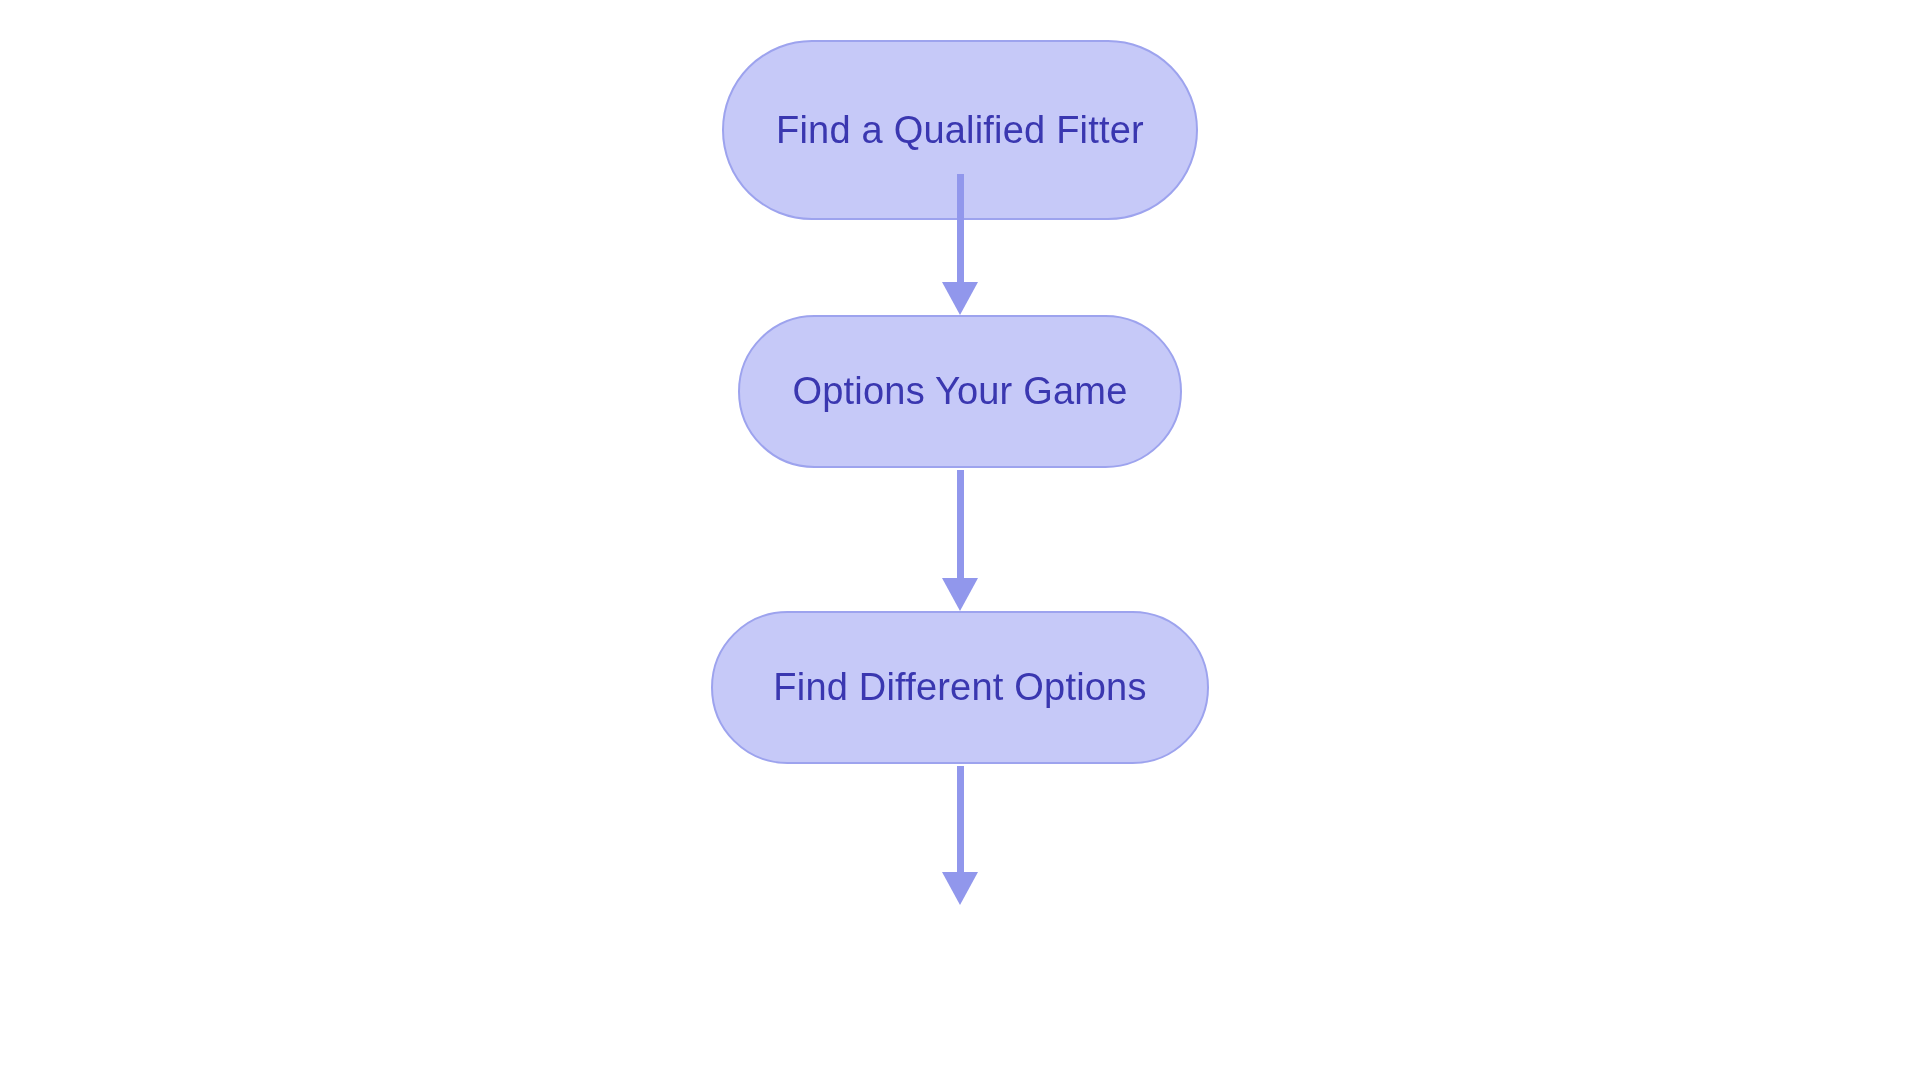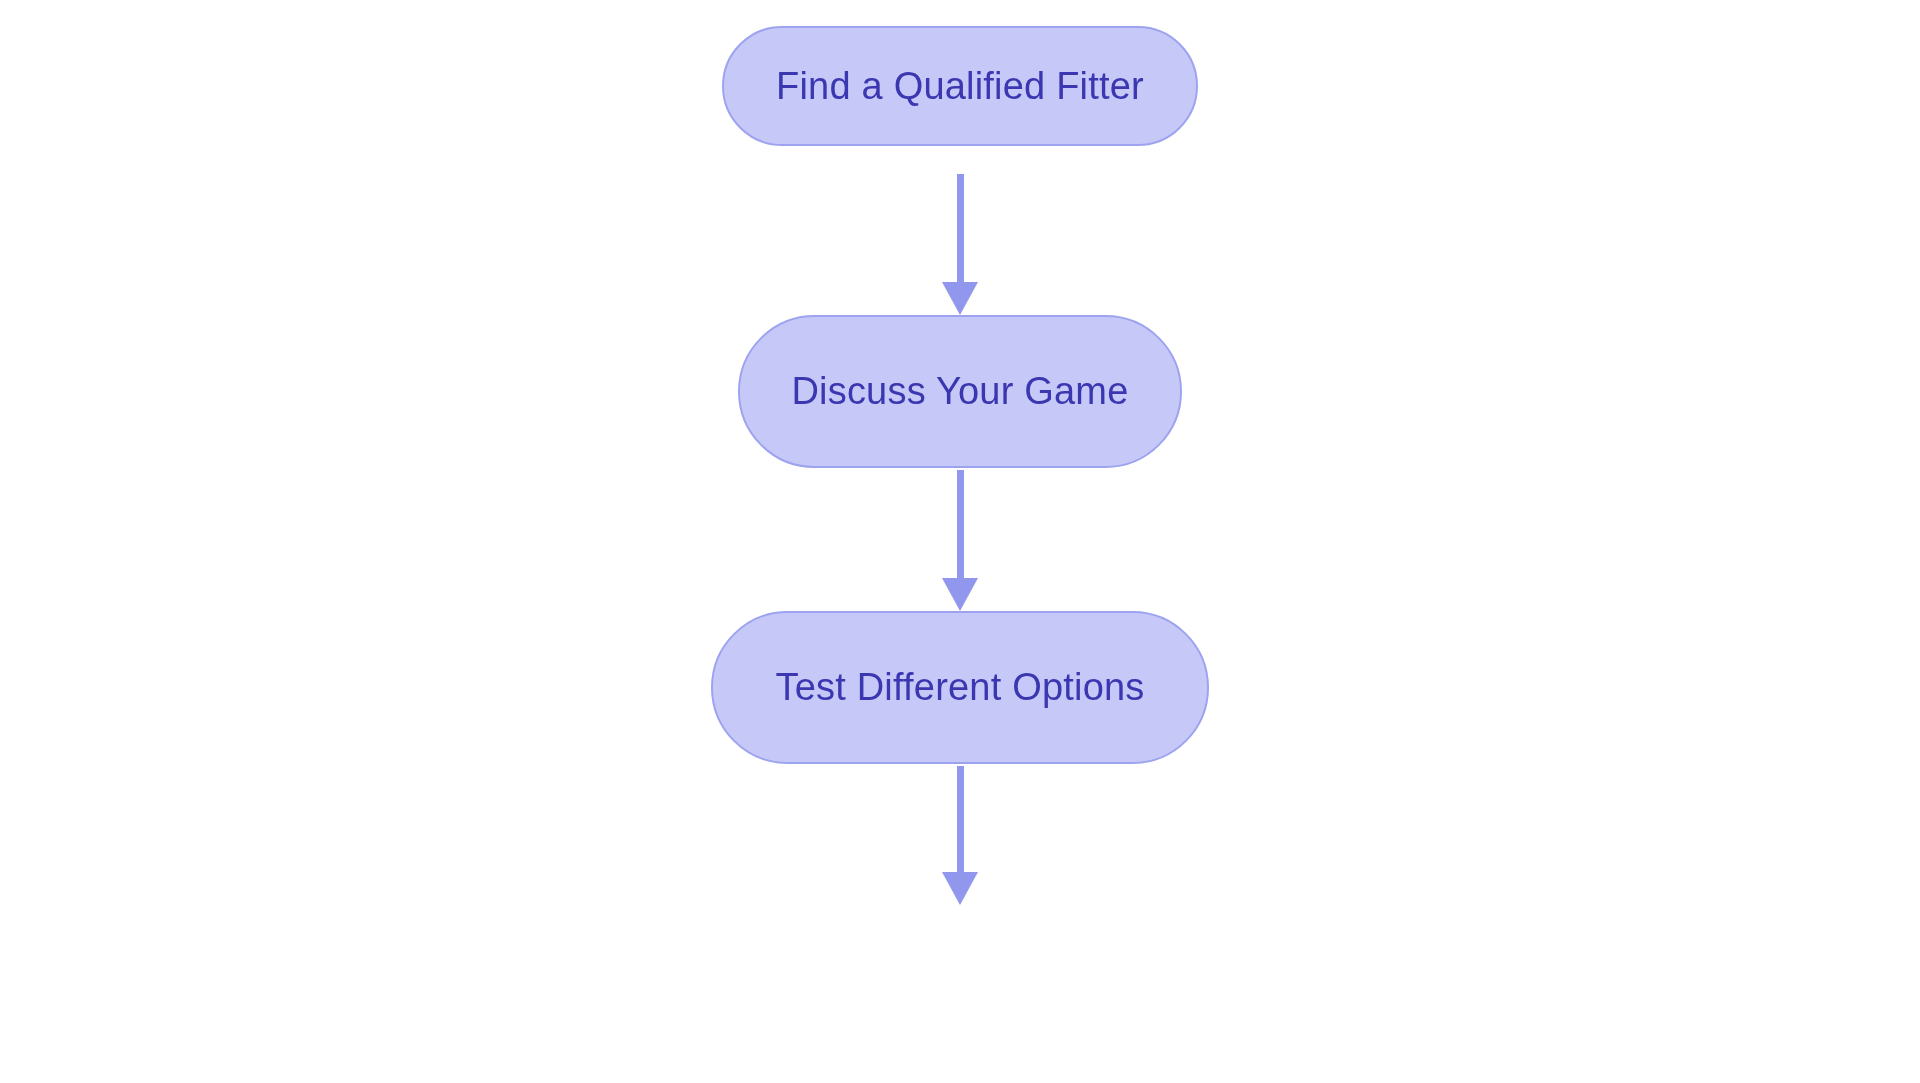"Find a Qualified Fitter" .node-1 { height: 120px -> 180px; top: 26px -> 40px }
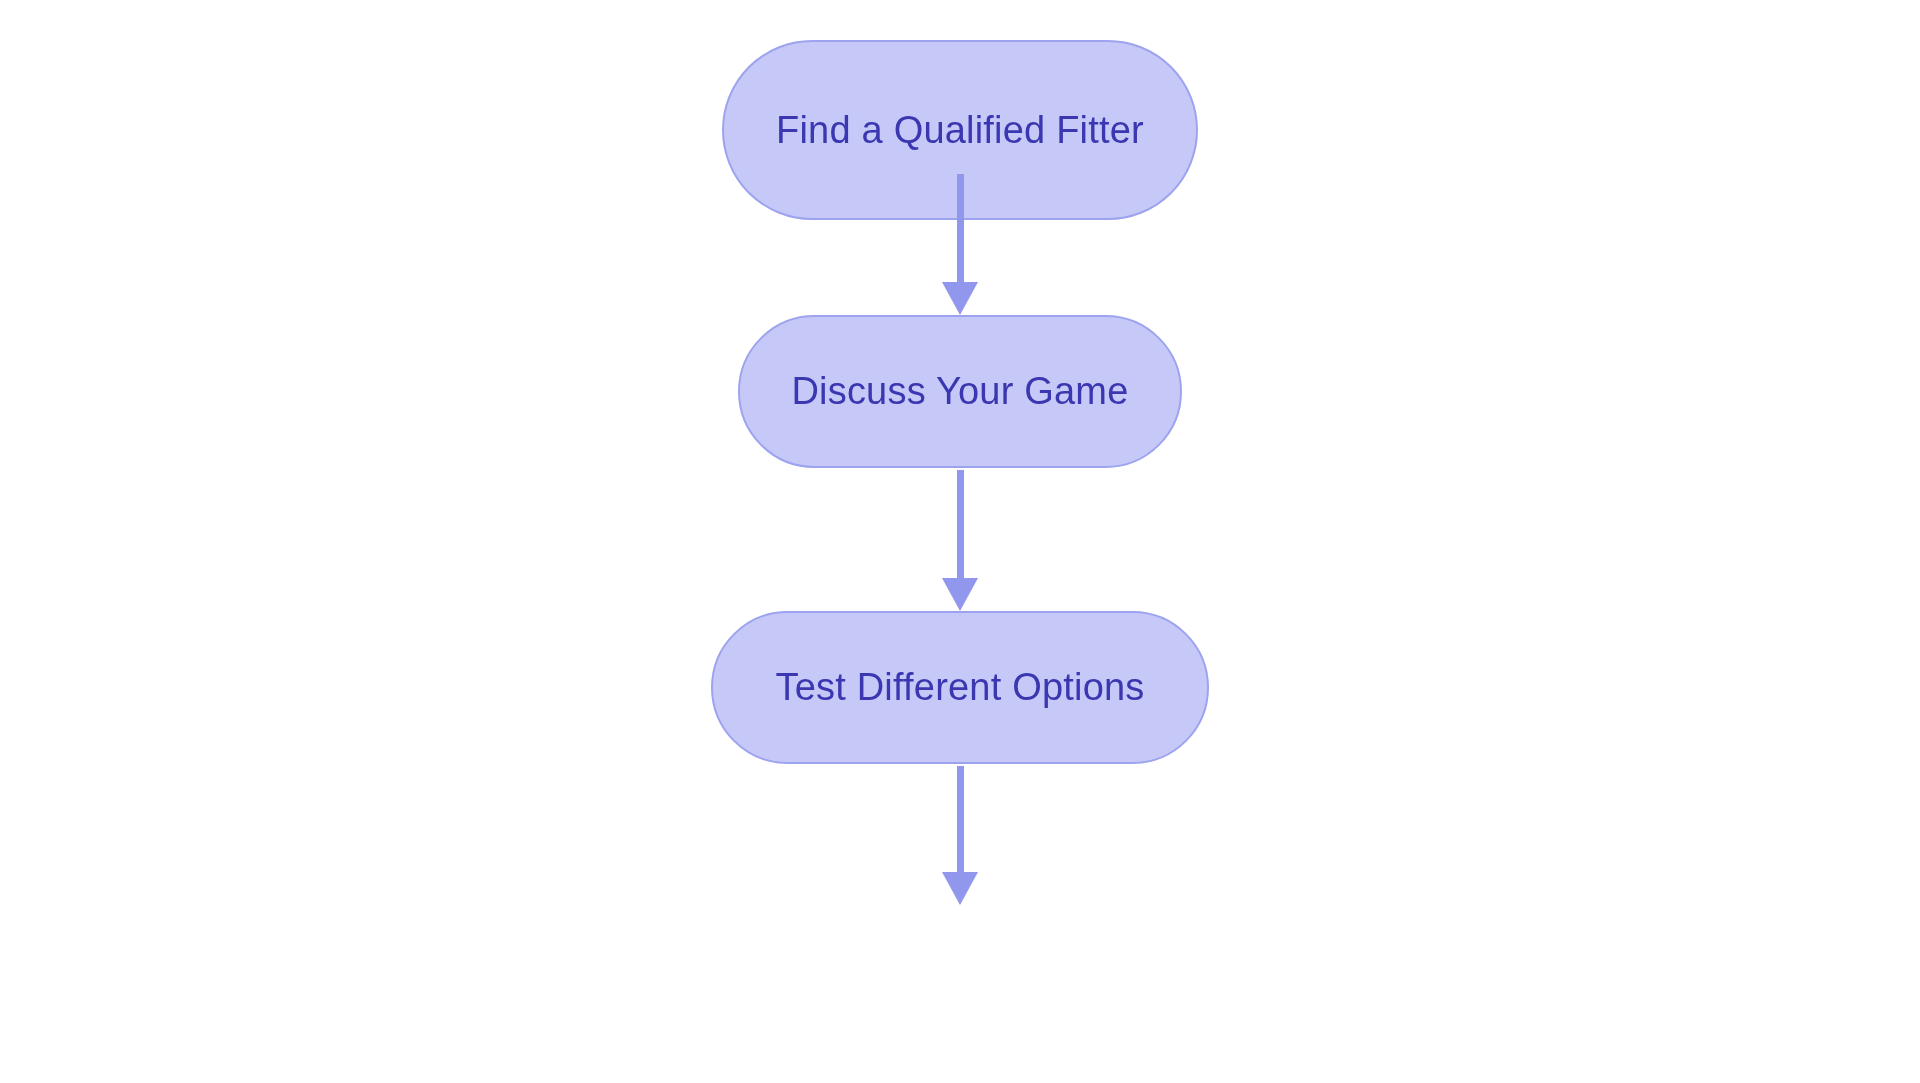"Discuss Your Game" span.node-label { text: Discuss -> Options }
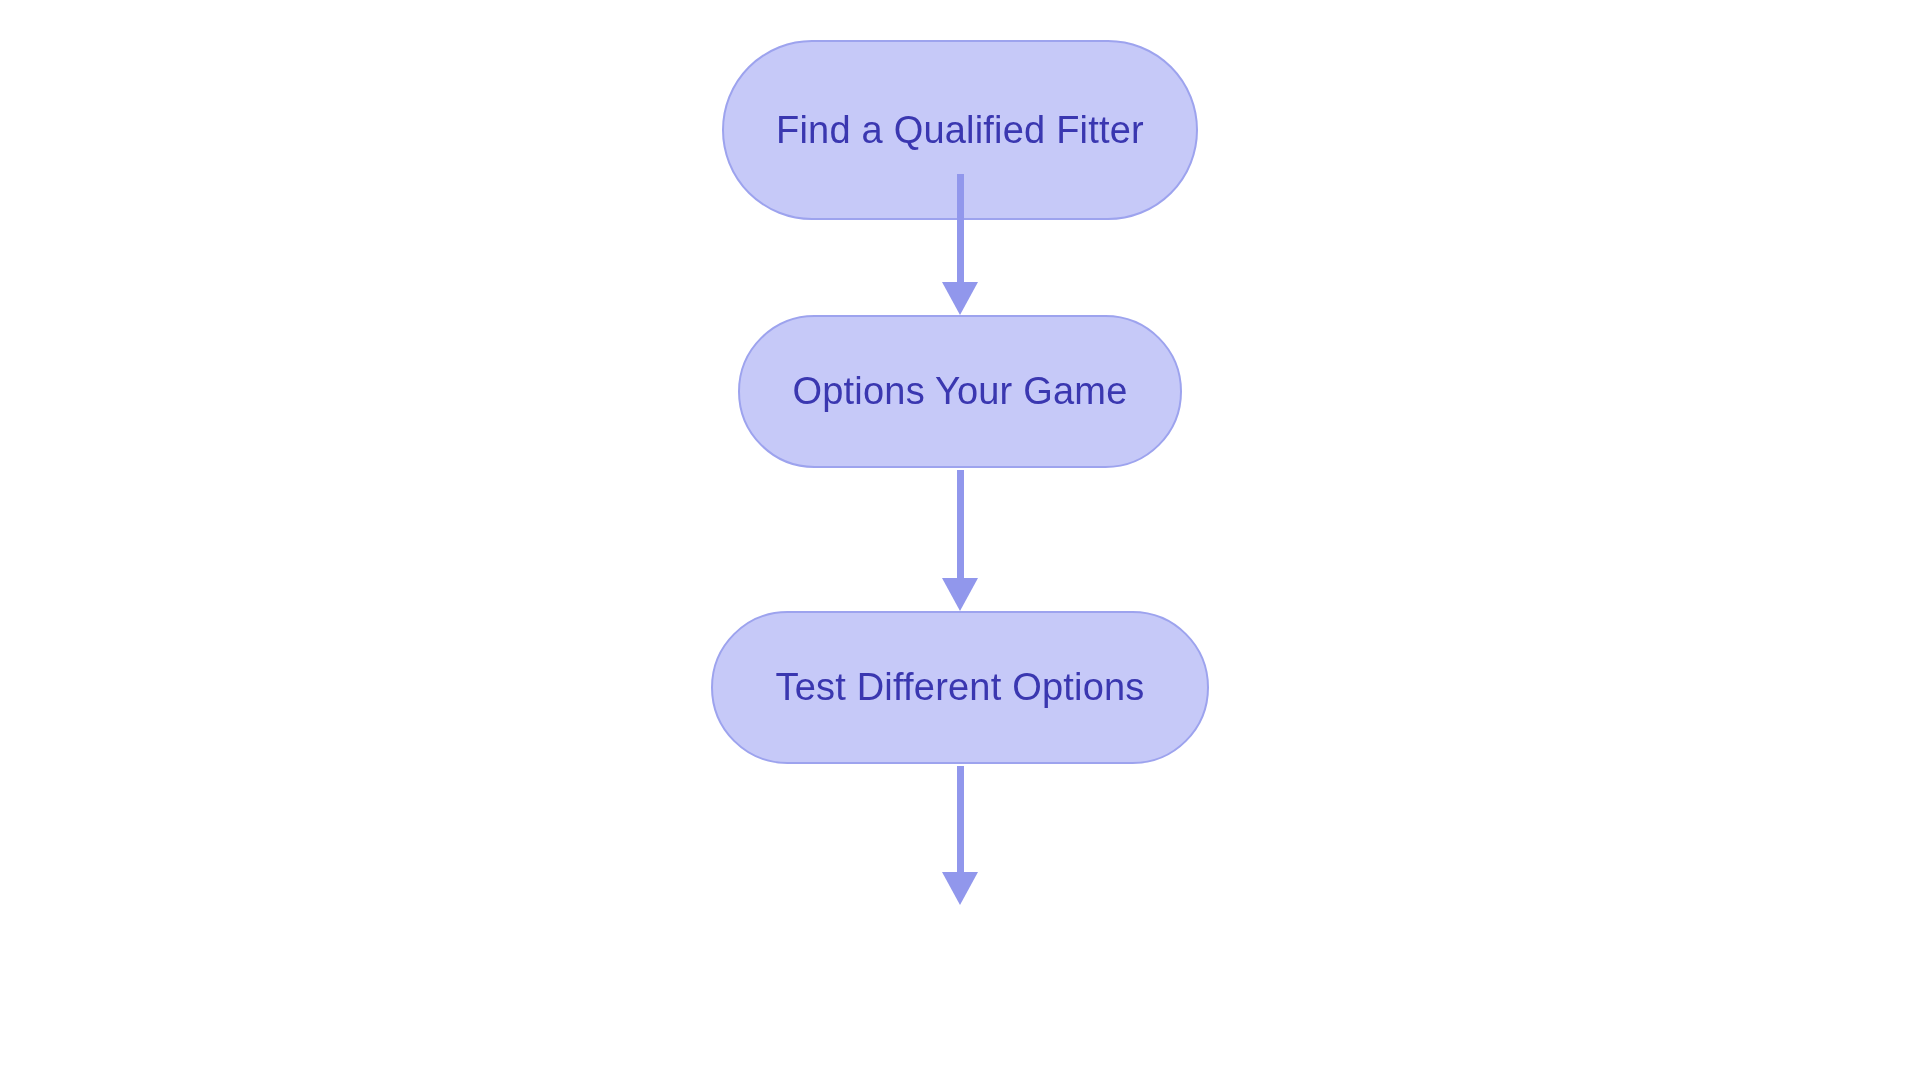"Test Different Options" span.node-label { text: Test -> Find }
